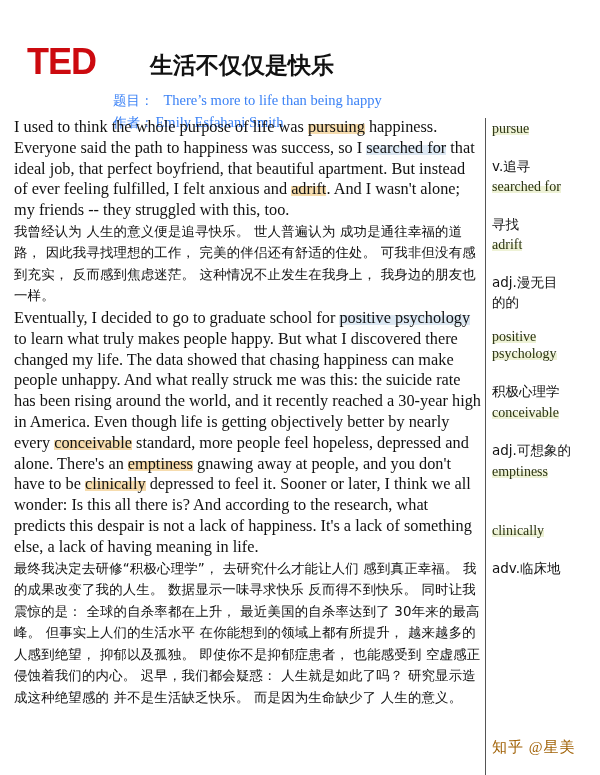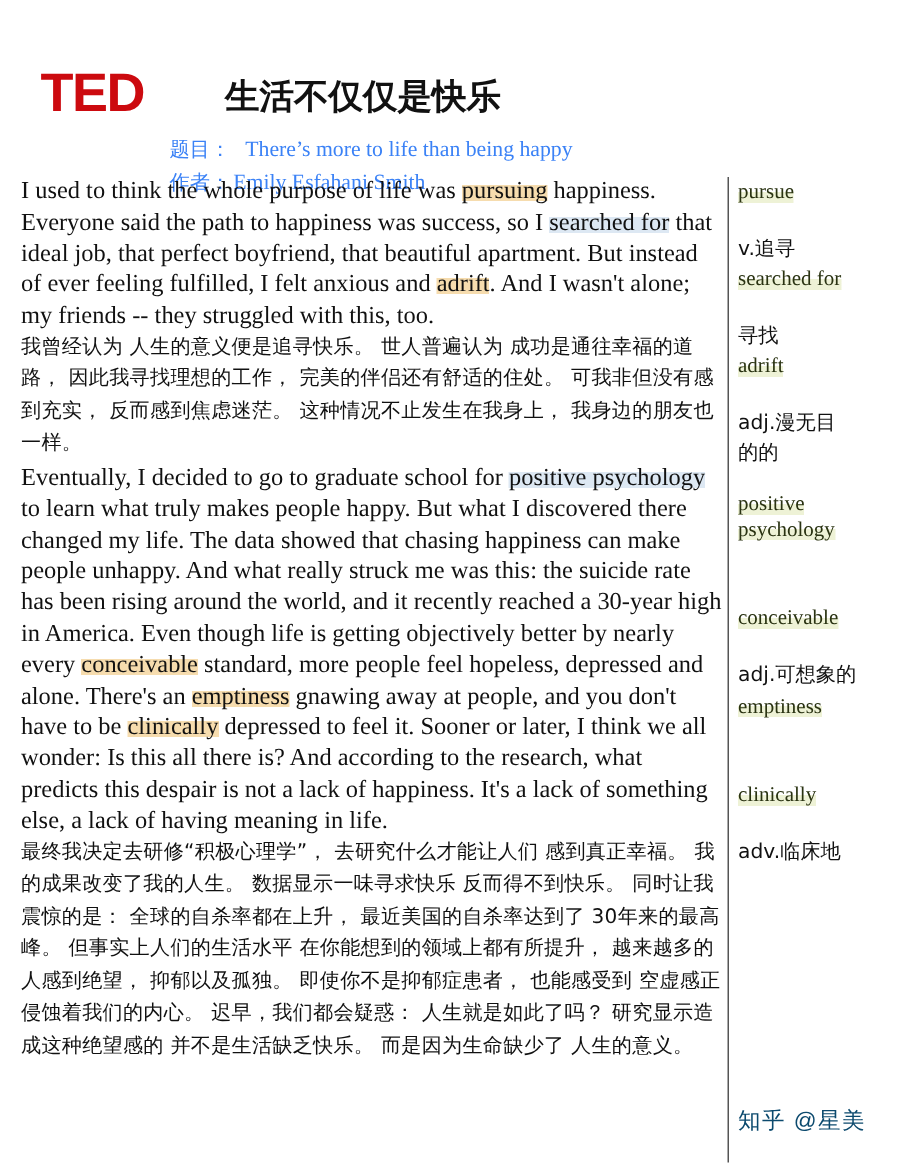"积极心理学" div.gl-def { html: none -> <div>积极心理学</div> }
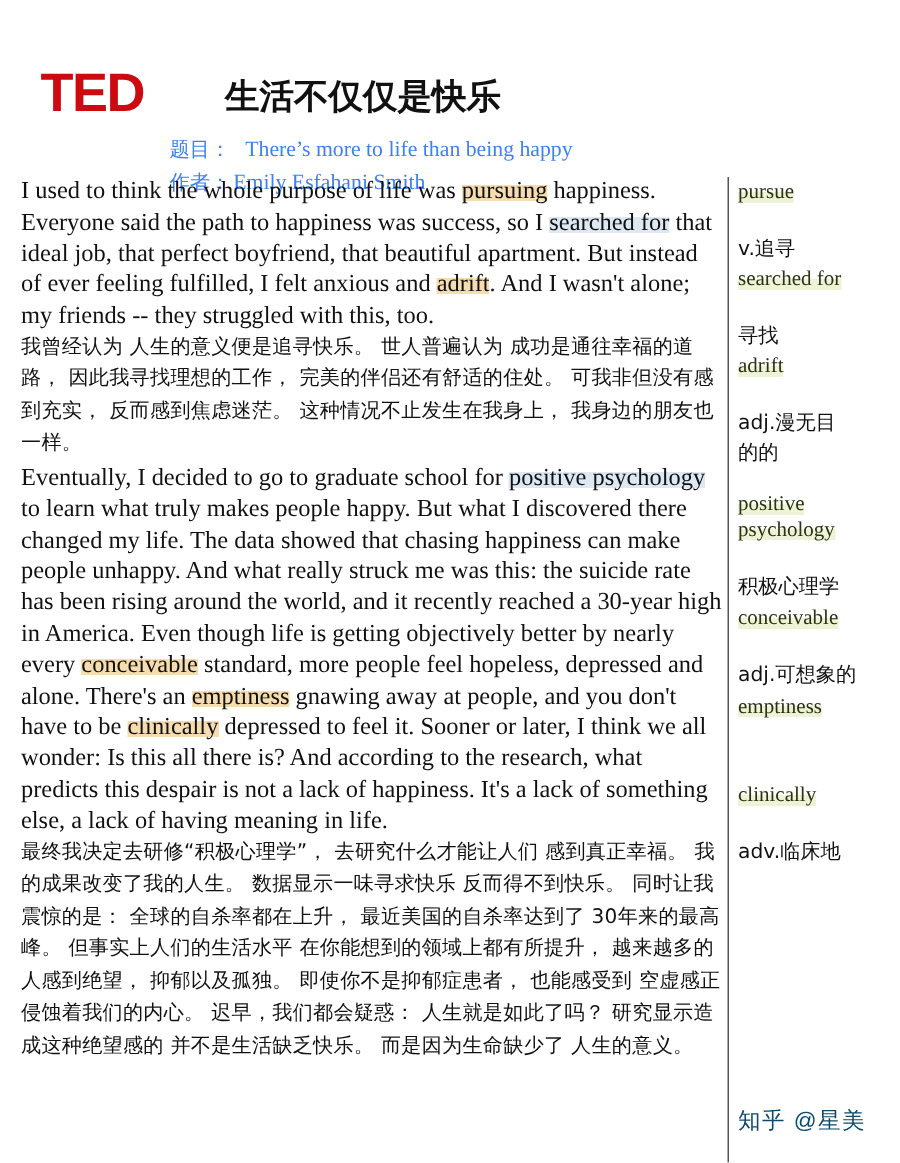"知乎 @星美" .watermark { color: #0c4a6e -> #a16207; font-family: Liberation Sans, sans-serif -> Liberation Serif, serif }
